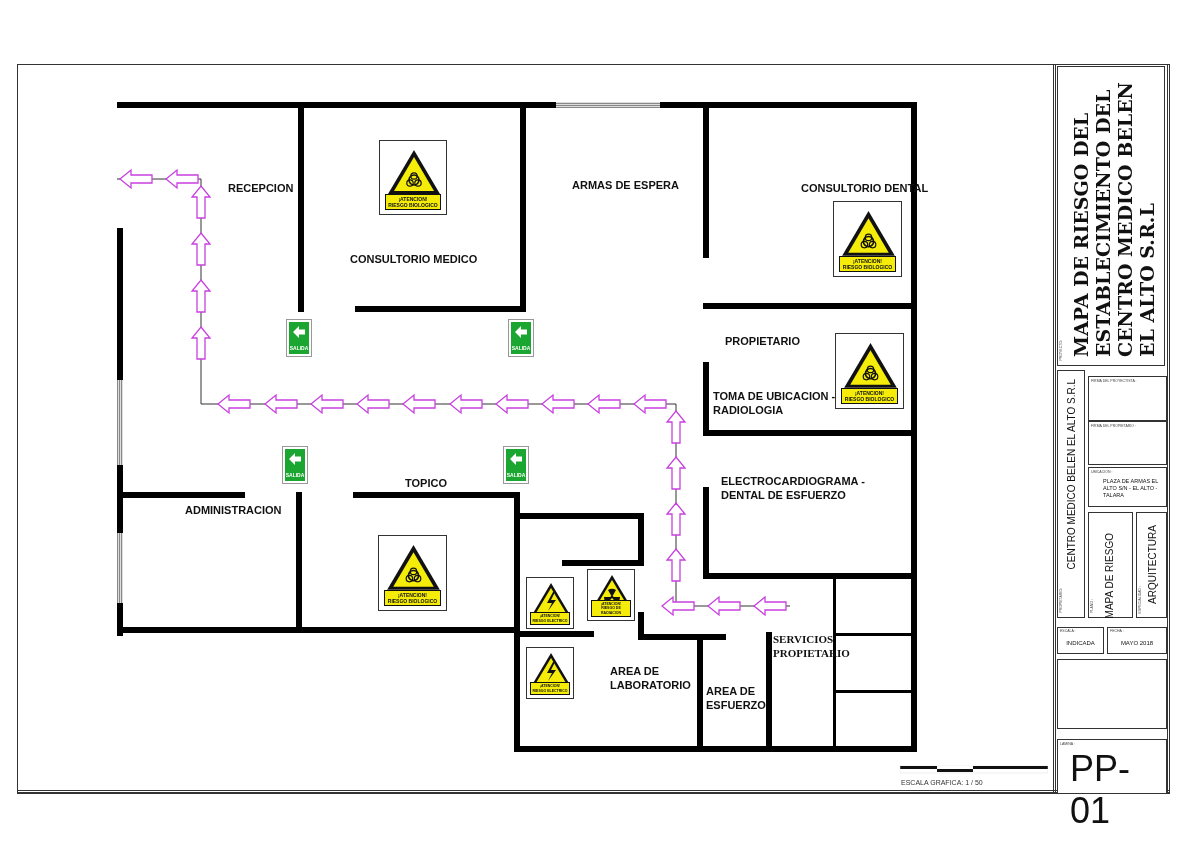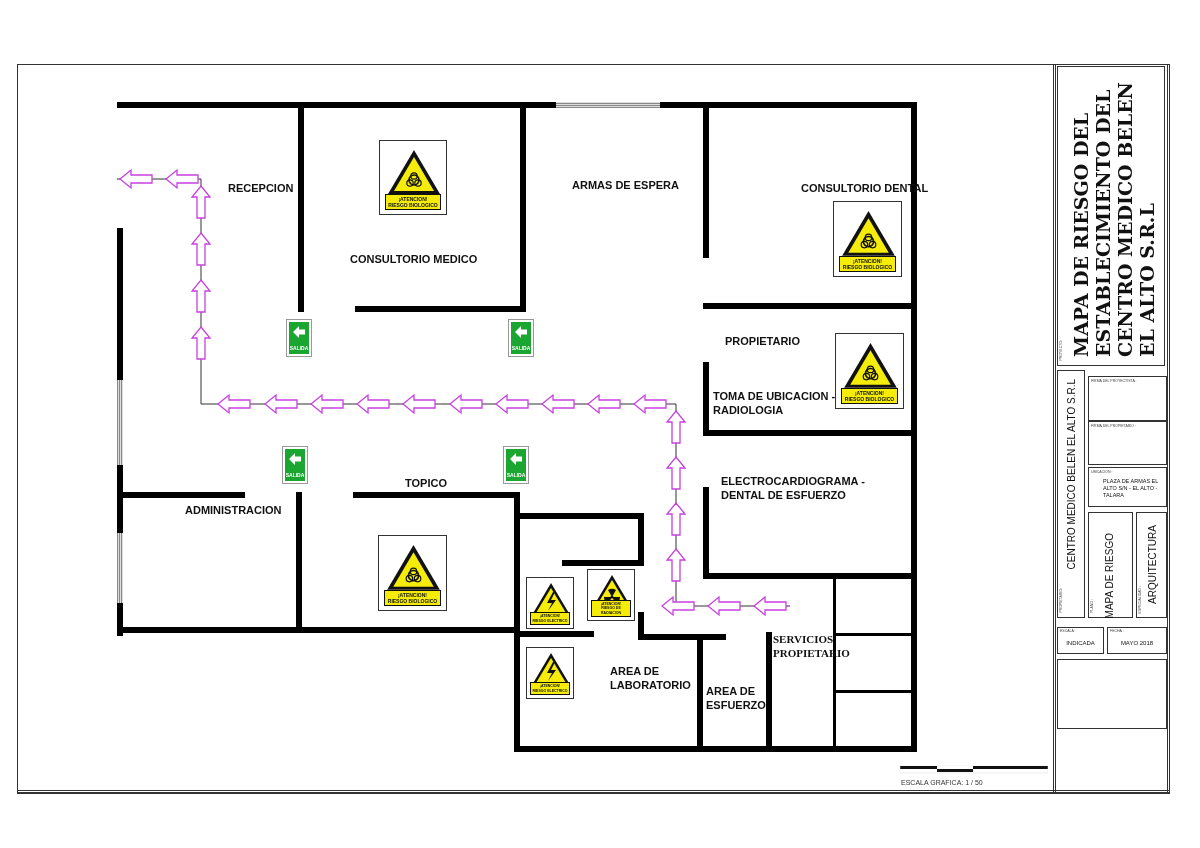"PP-01" div.tb-box { html: none -> <div> <div>LAMINA :</div> <div>PP-01</div> </div> }
